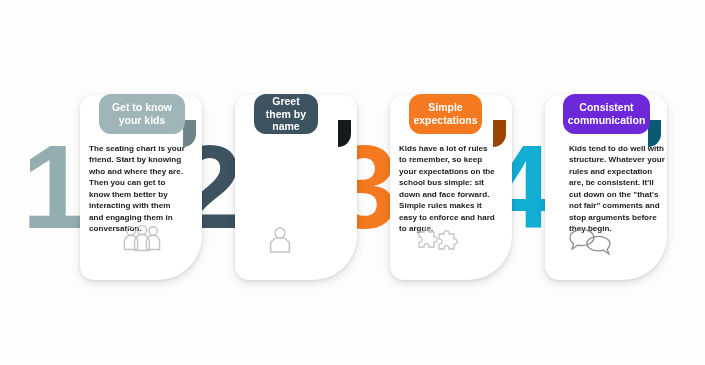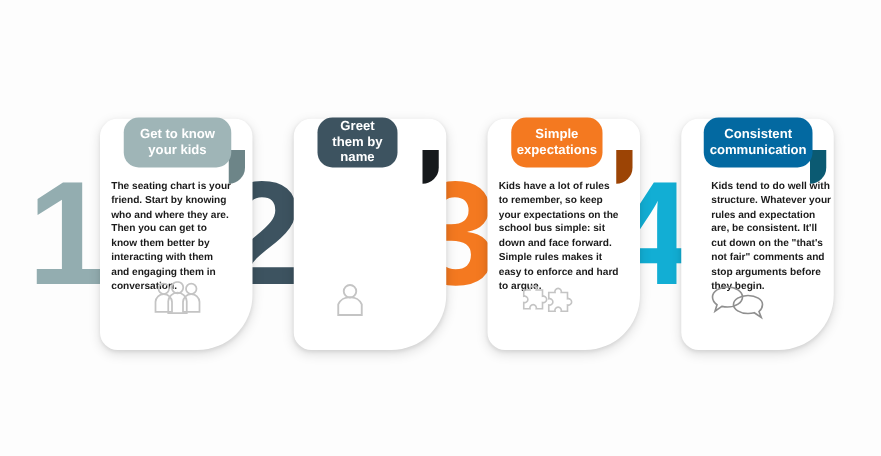"Consistent communication" div.ribbon { background: #0369a1 -> #6d28d9 }
